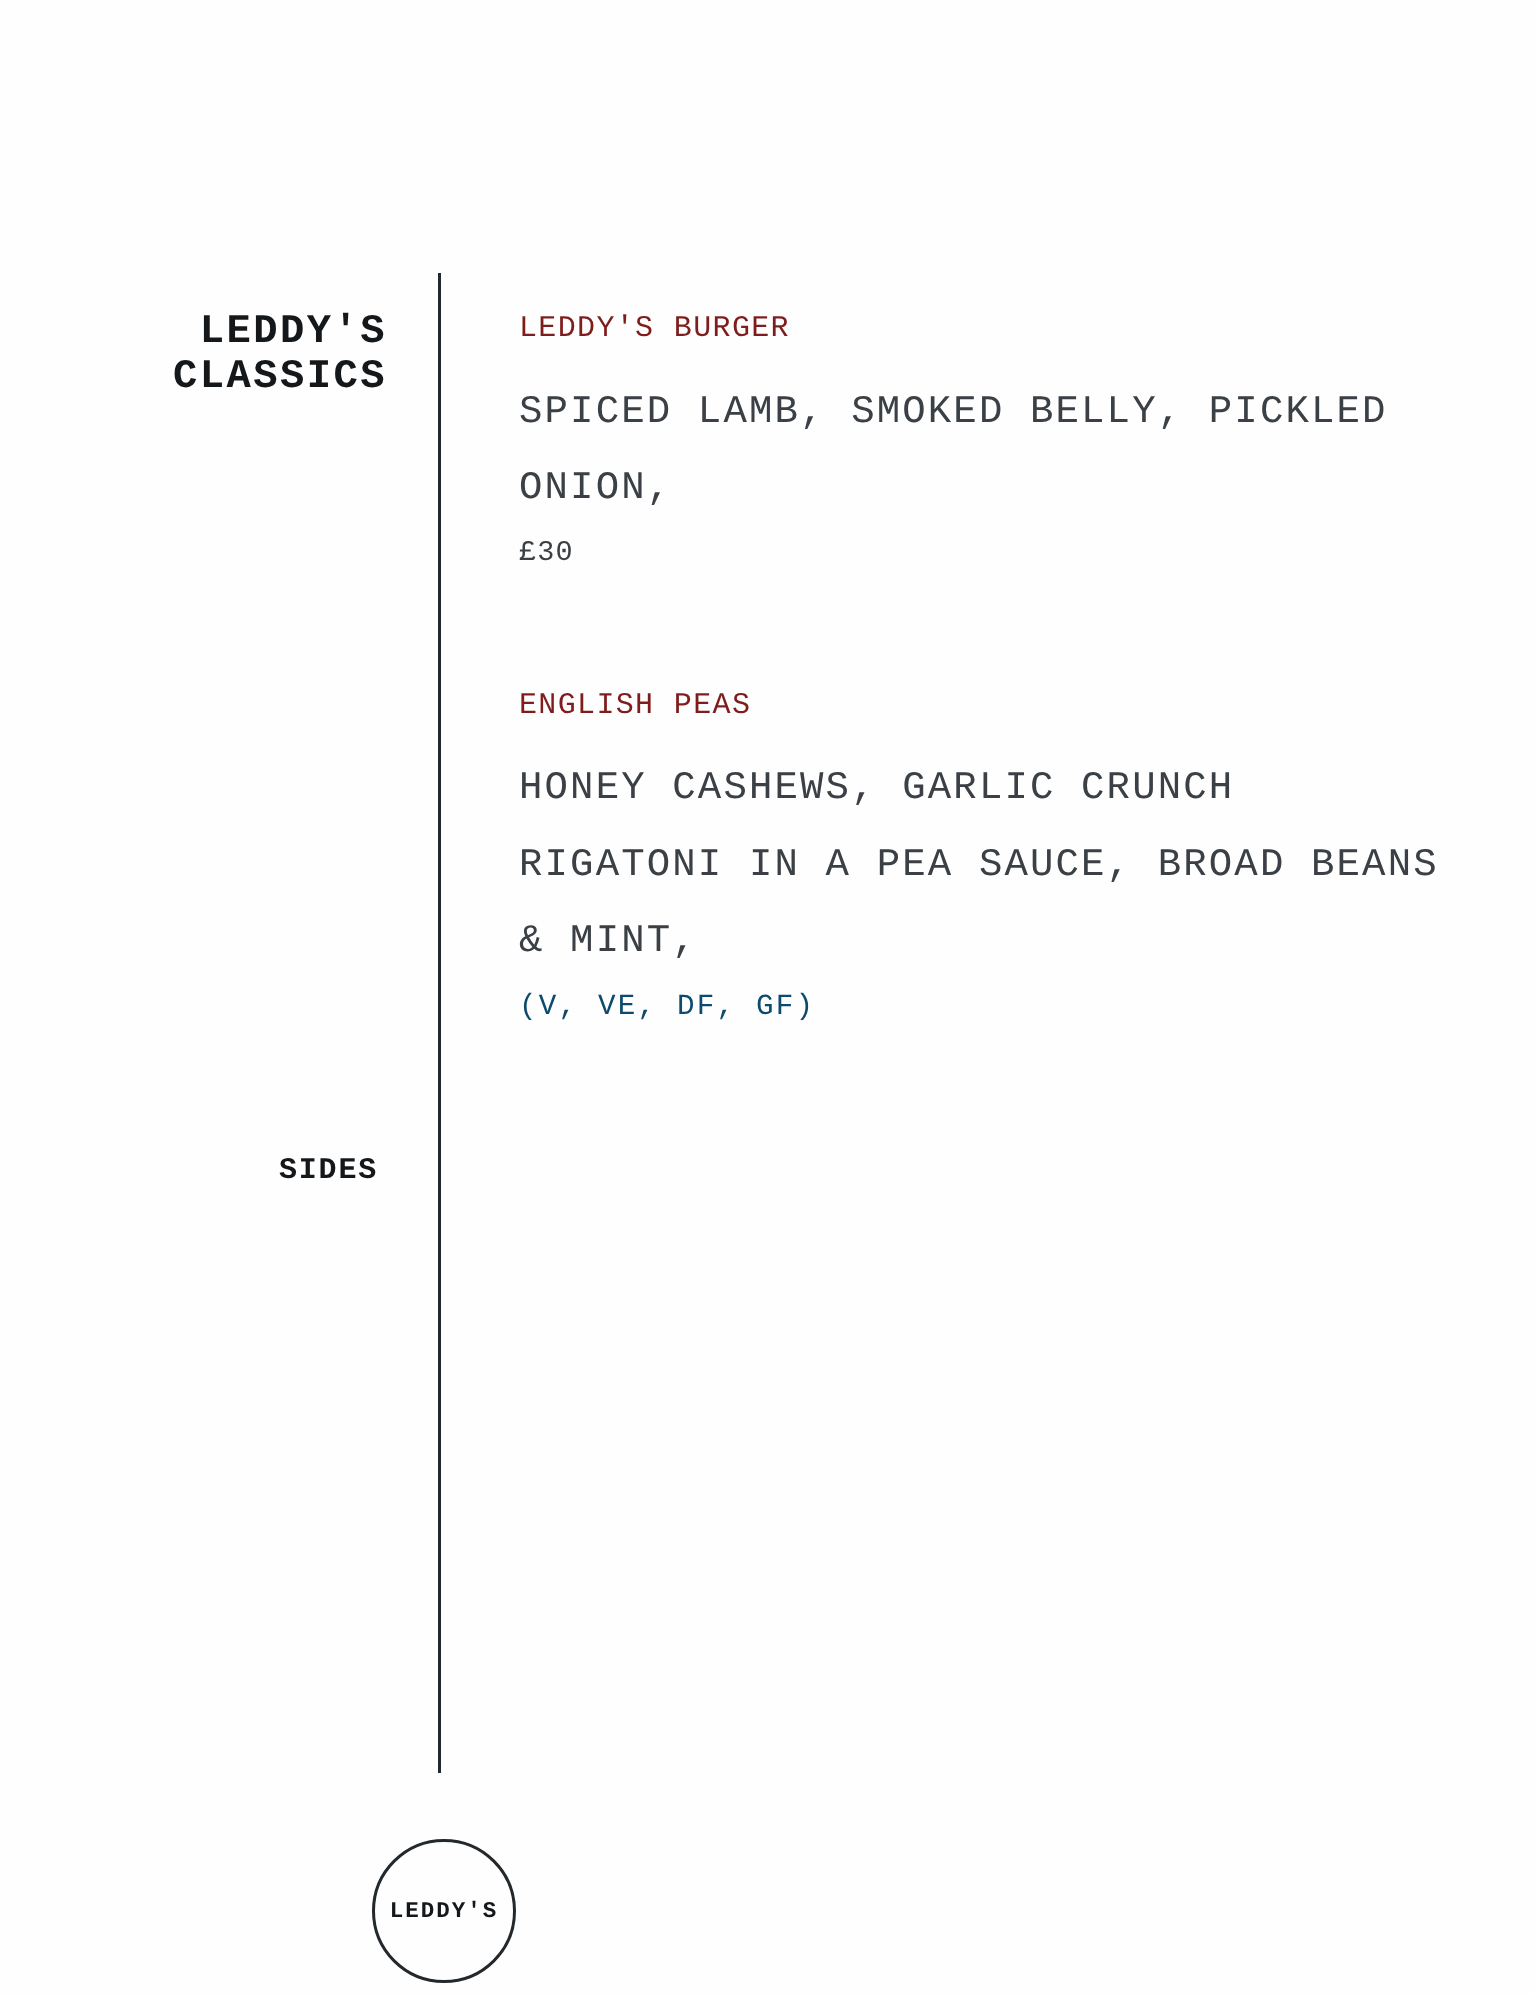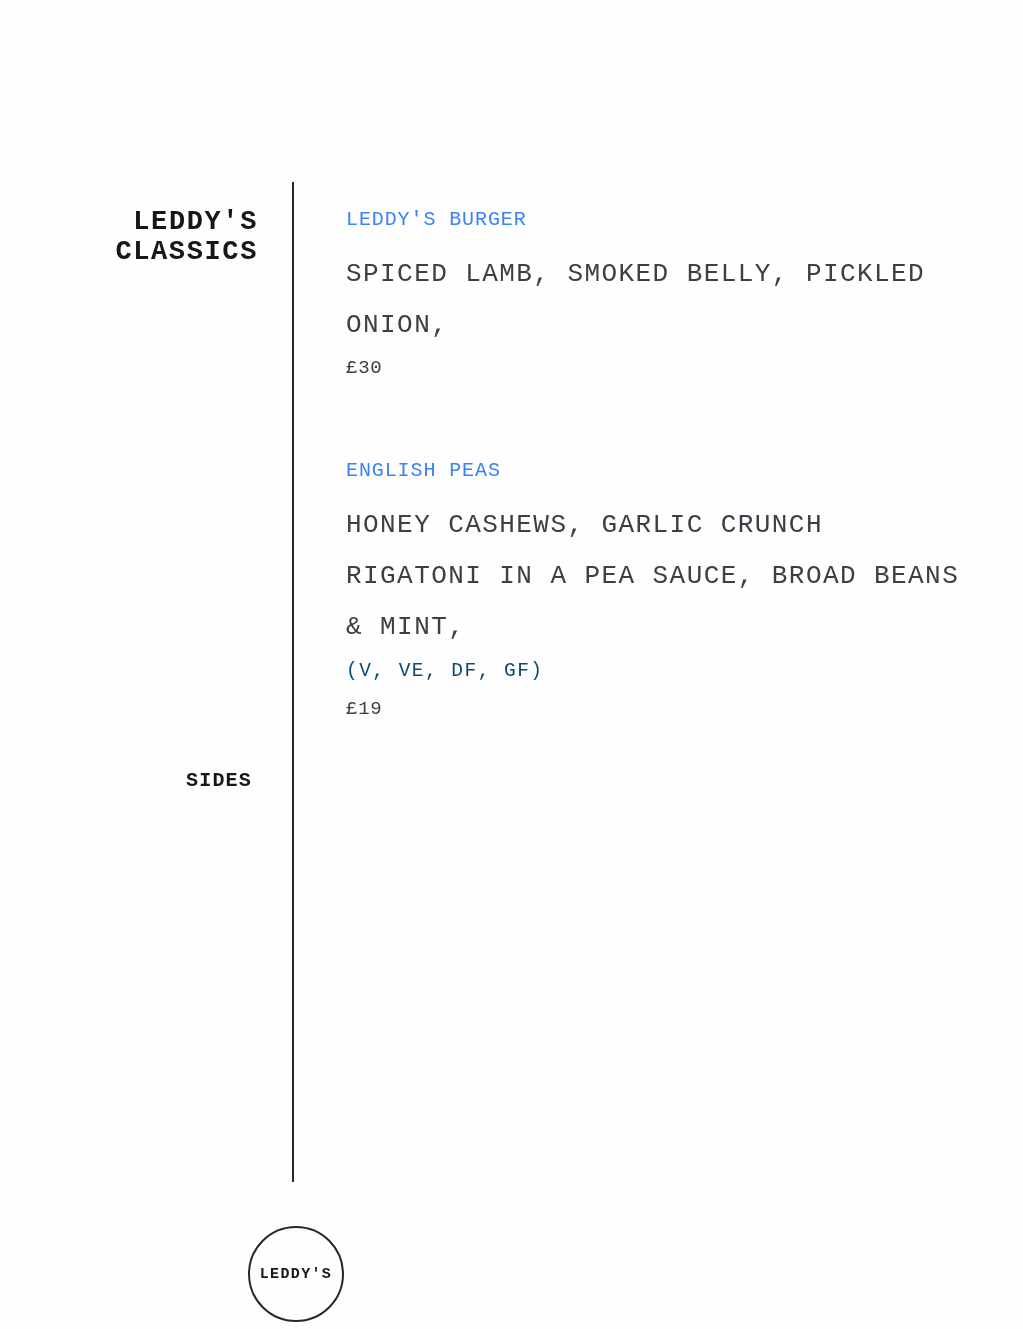"LEDDY'S BURGER" .dish-name { color: #3b82f6 -> #7f1d1d }
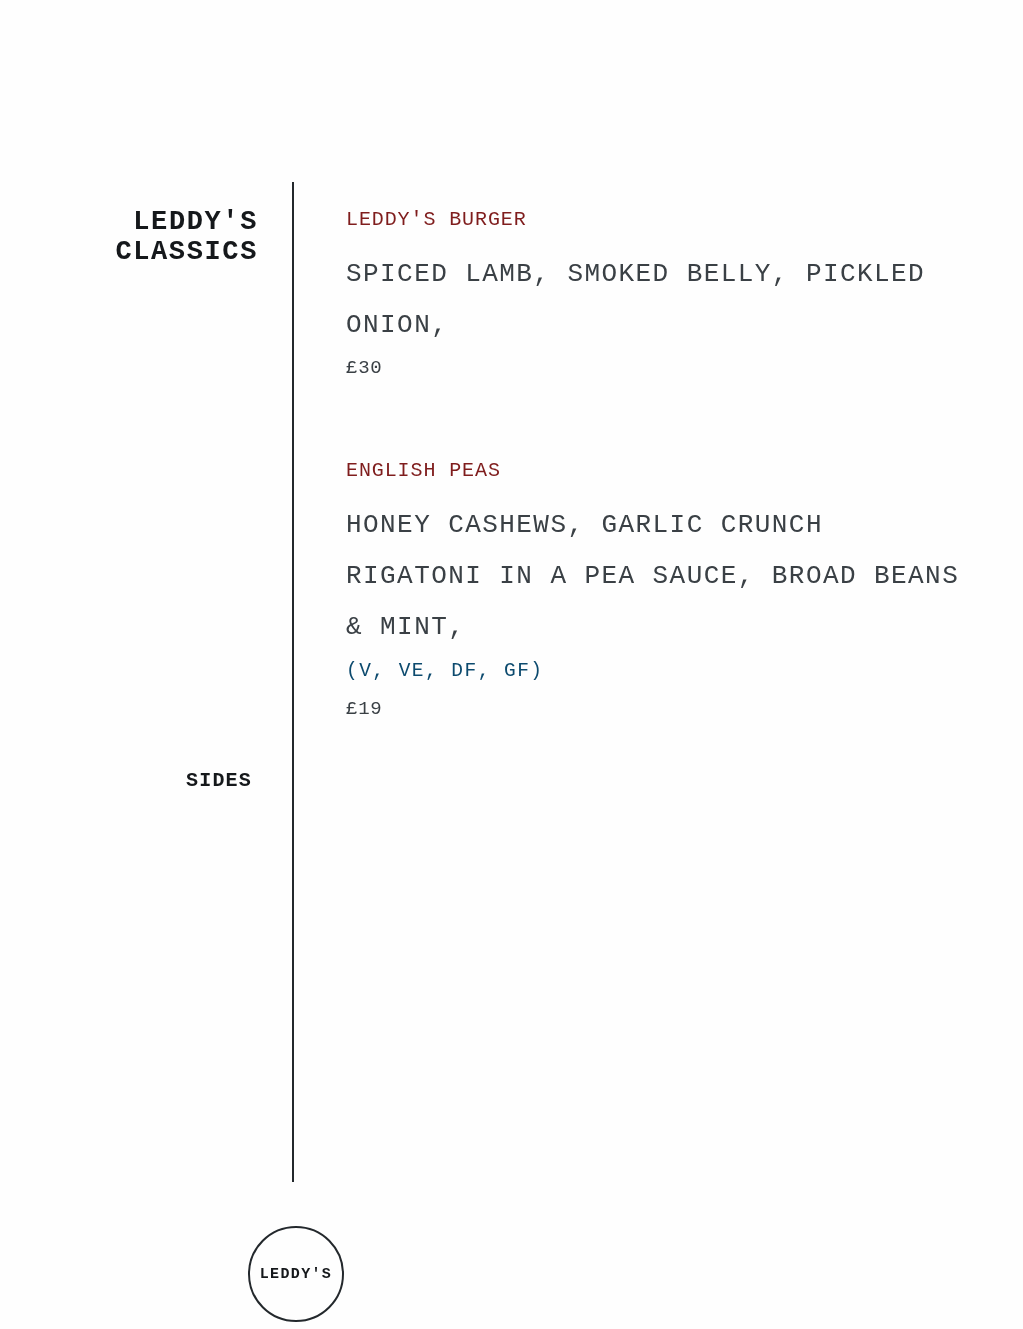"£19" div.dish-price { html: <div>£19</div> -> none }
